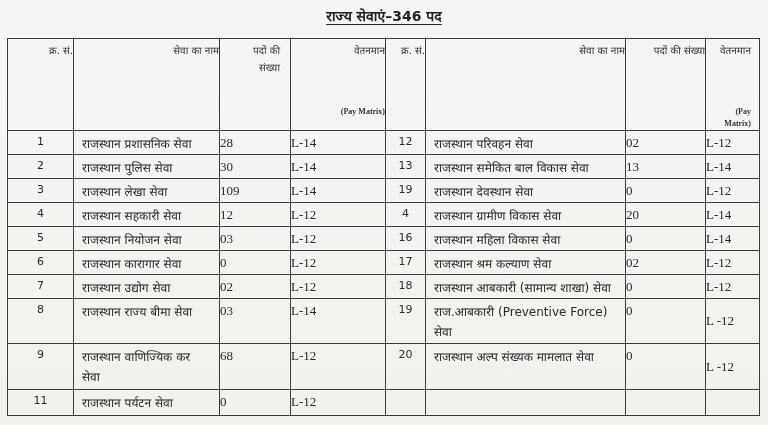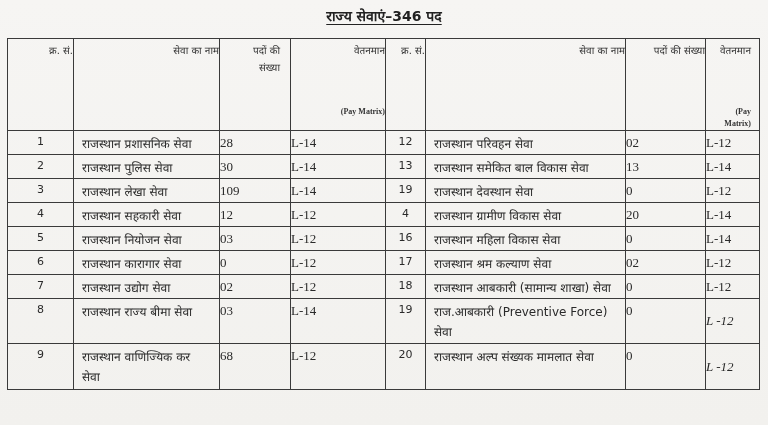"L -12" td.pay.mid { font-style: italic -> none }
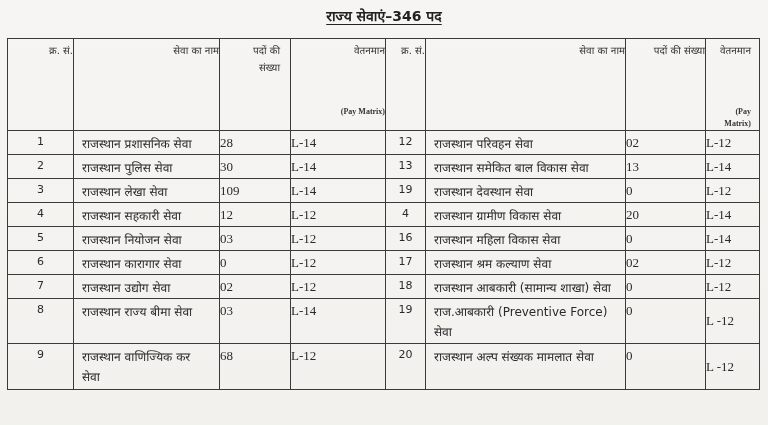"11" tr.rl { html: none -> <tr> <td>11</td> <td>राजस्थान पर्यटन सेवा</td> <td>0</td> <td>L-12</td> <td></td> <td></td> <td></td> <td></td> </tr> }
